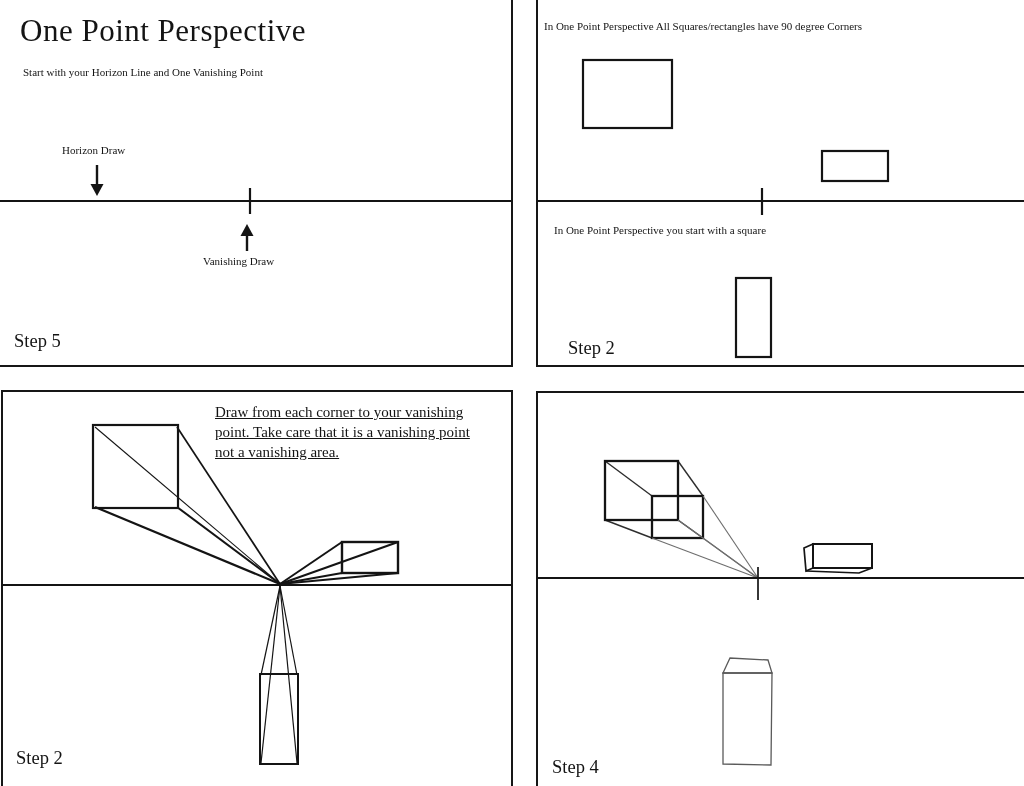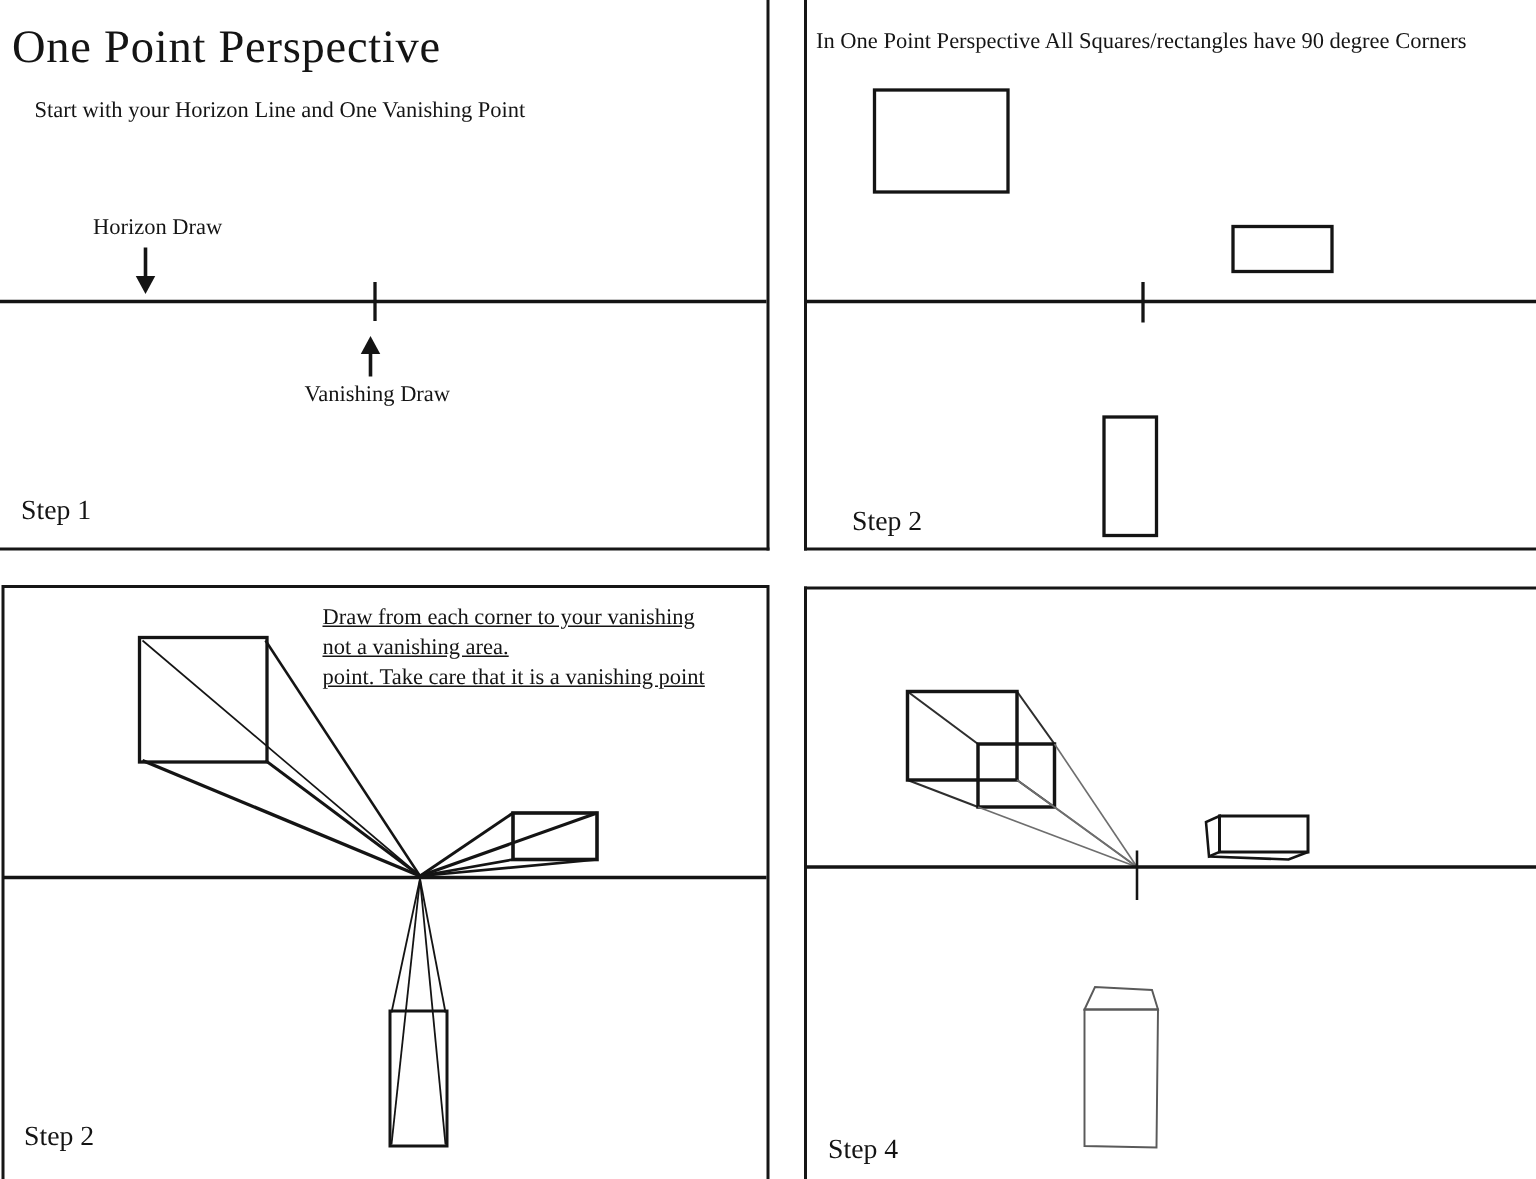"One Point Perspective" div.txt { left: 8px -> 20px }
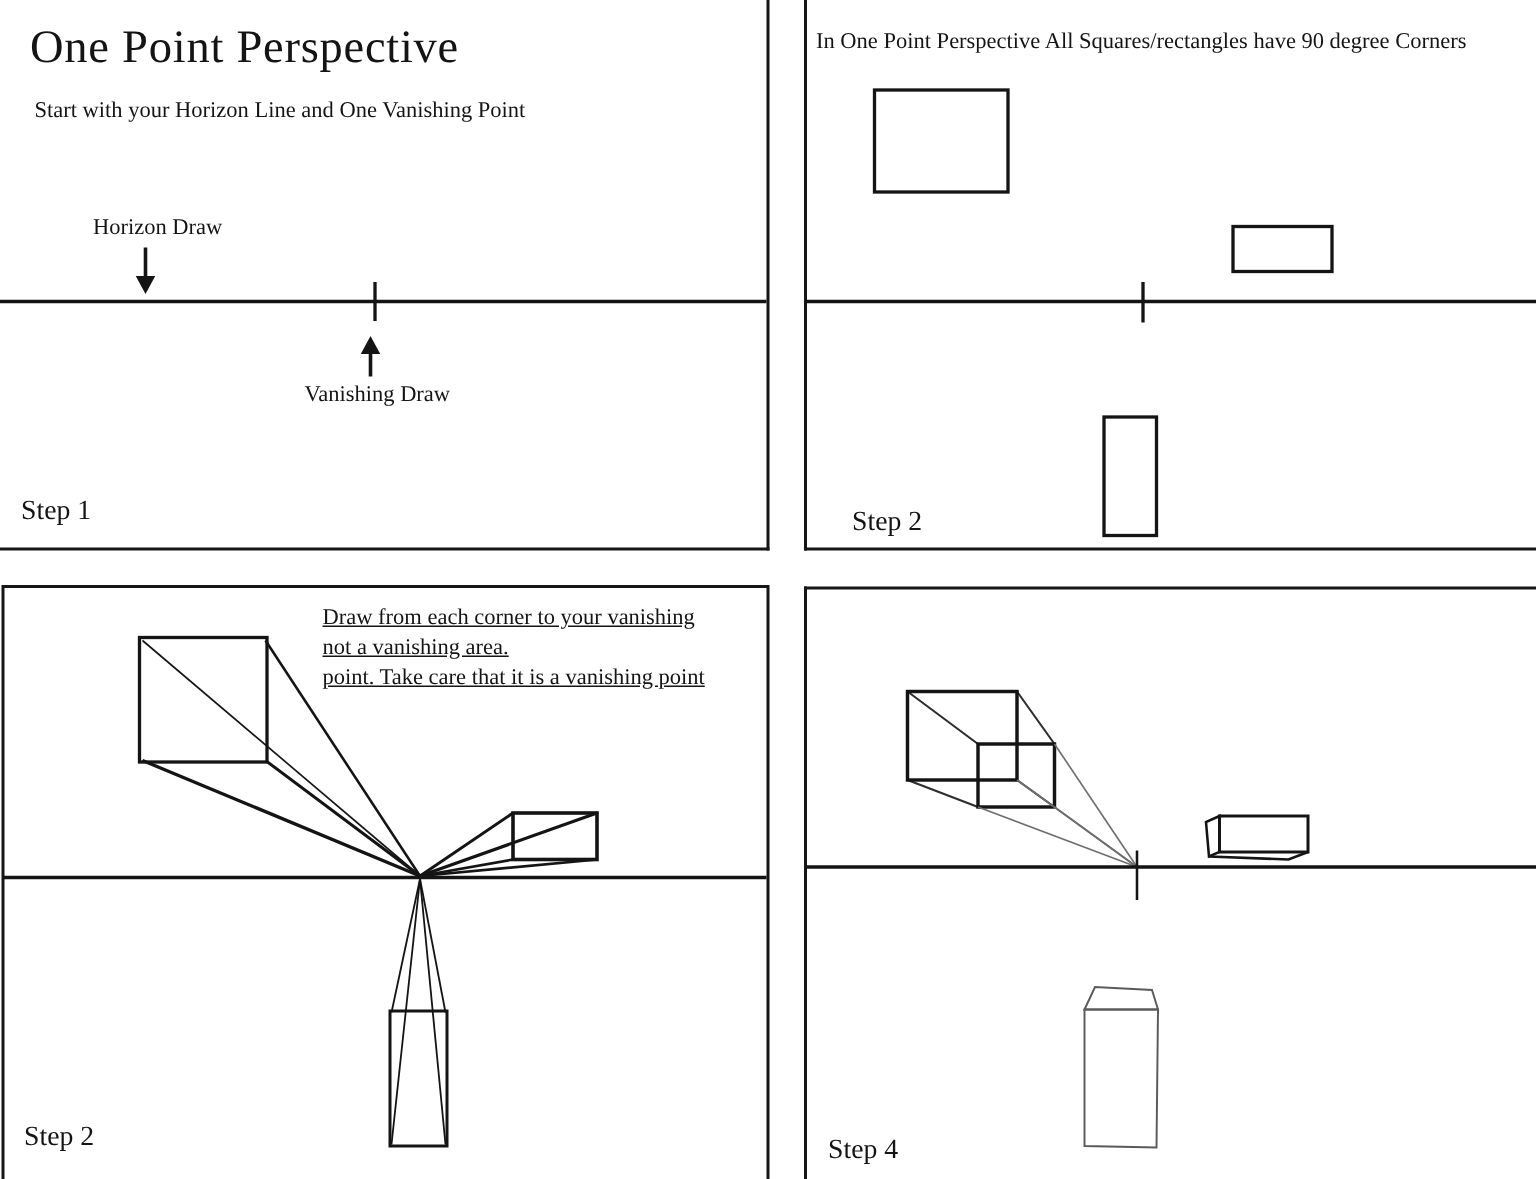"In One Point Perspective All" .body { font-size: 15px -> 11px }
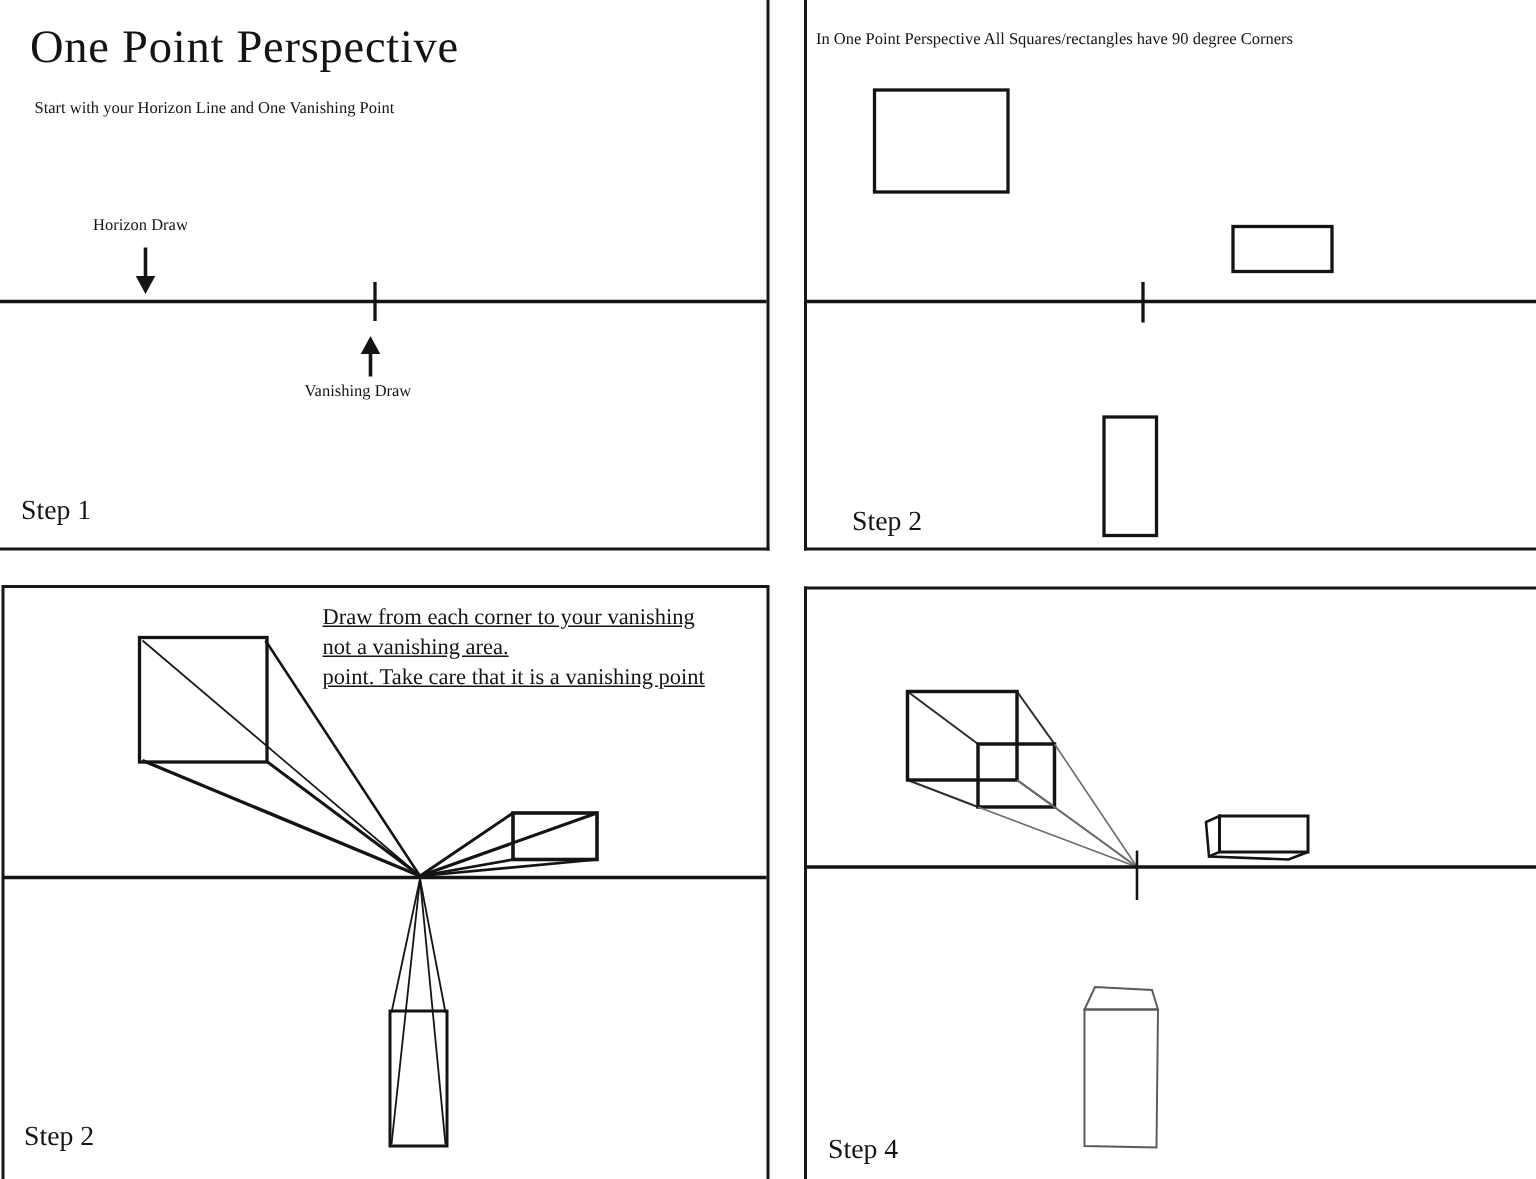"In One Point Perspective you" div.txt { html: none -> <div>In One Point Perspective you start with a square</div> }
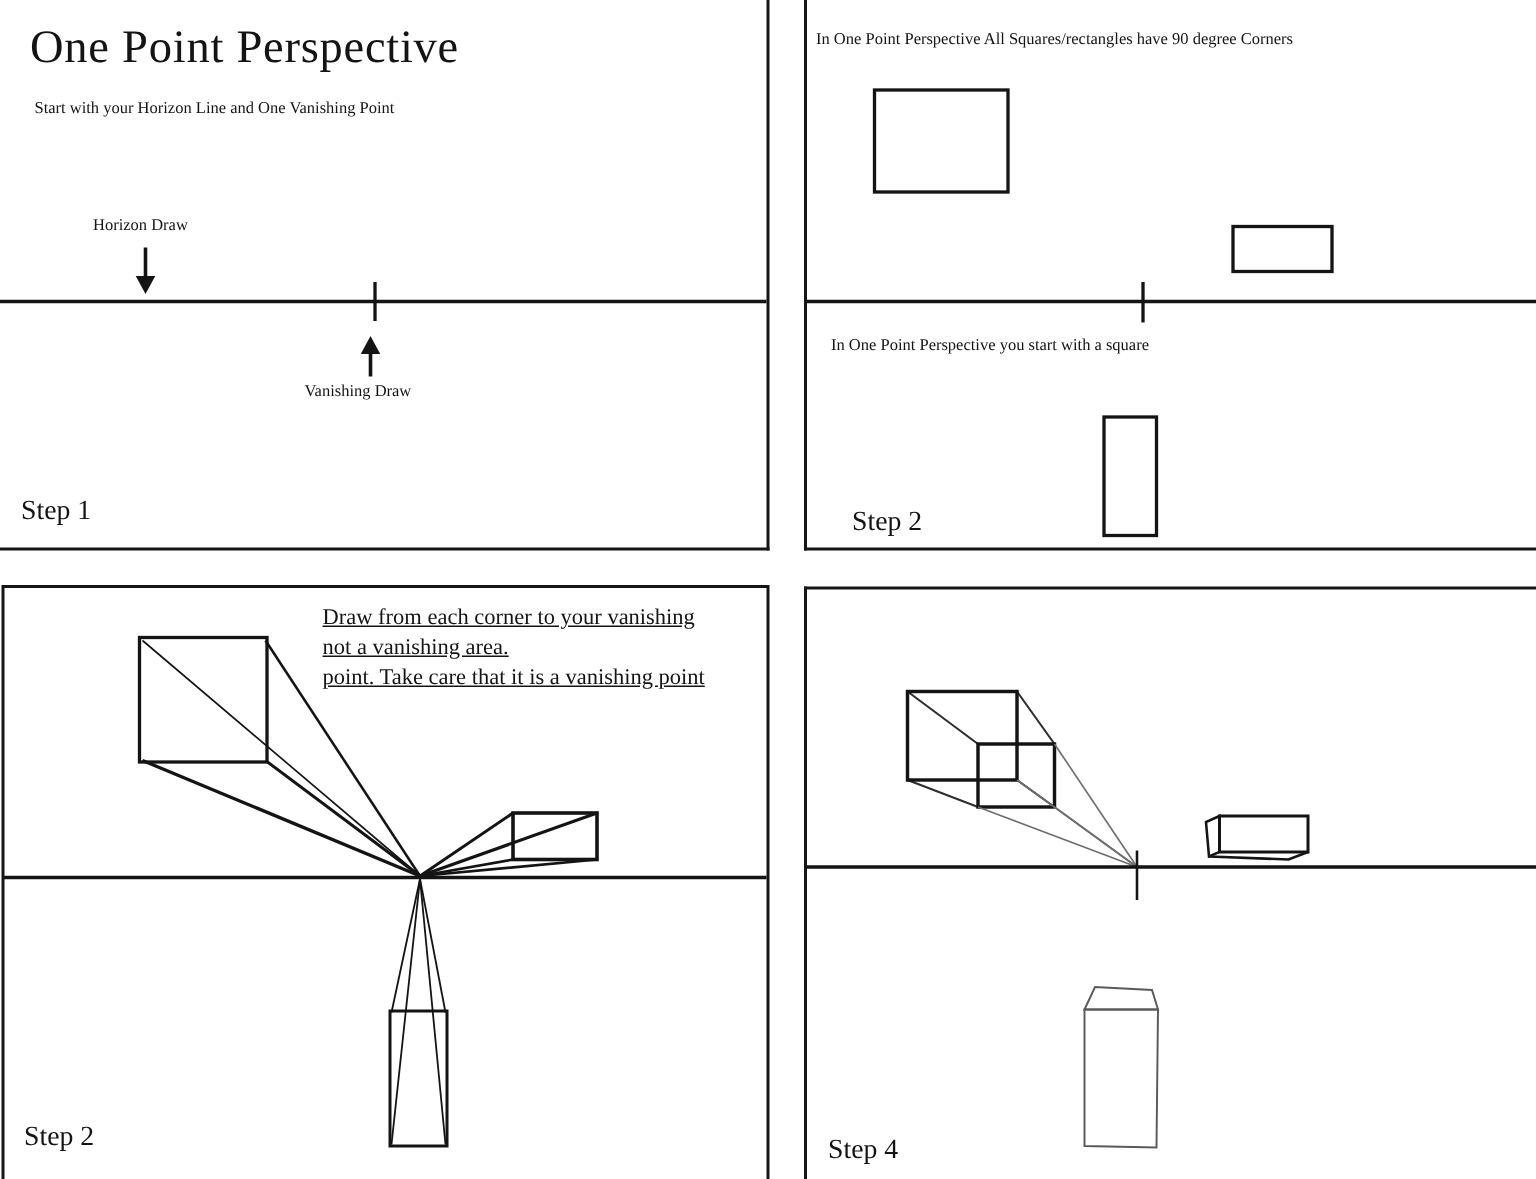"Step 1" div.txt { text: 1 -> 5 }
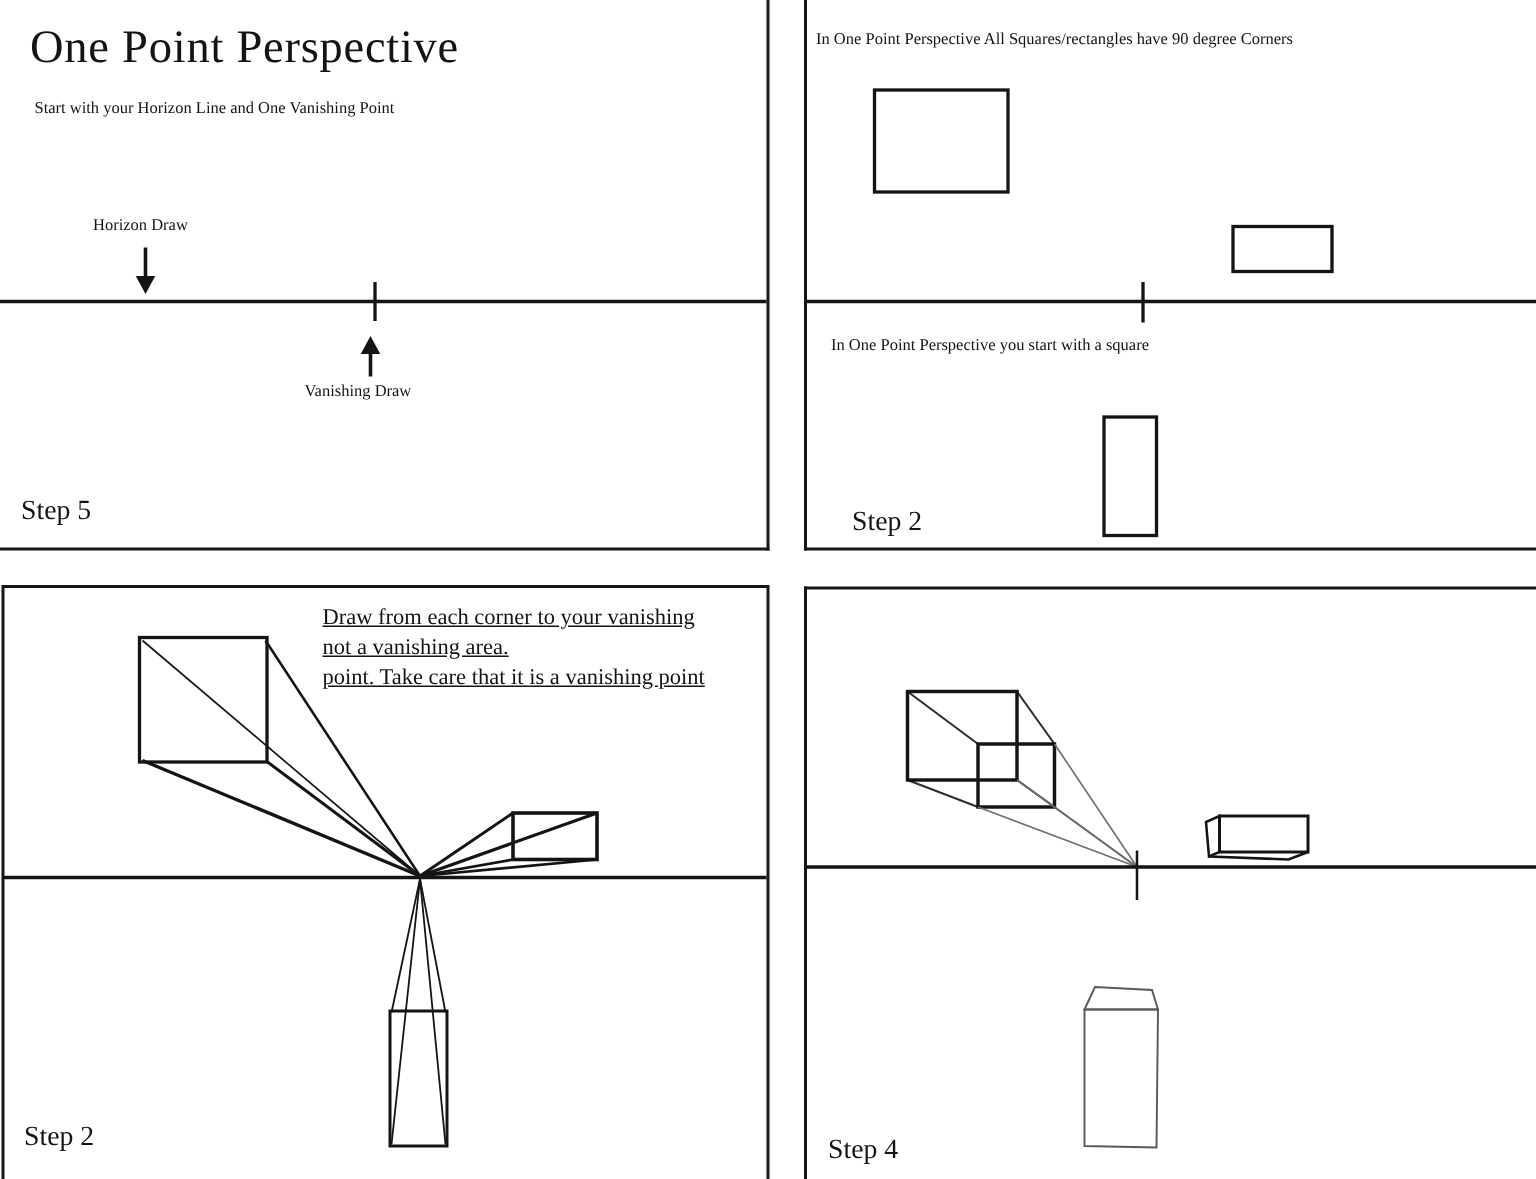"not a vanishing area." div.capline { order: before "point. Take care that it" -> after "point. Take care that it" }
